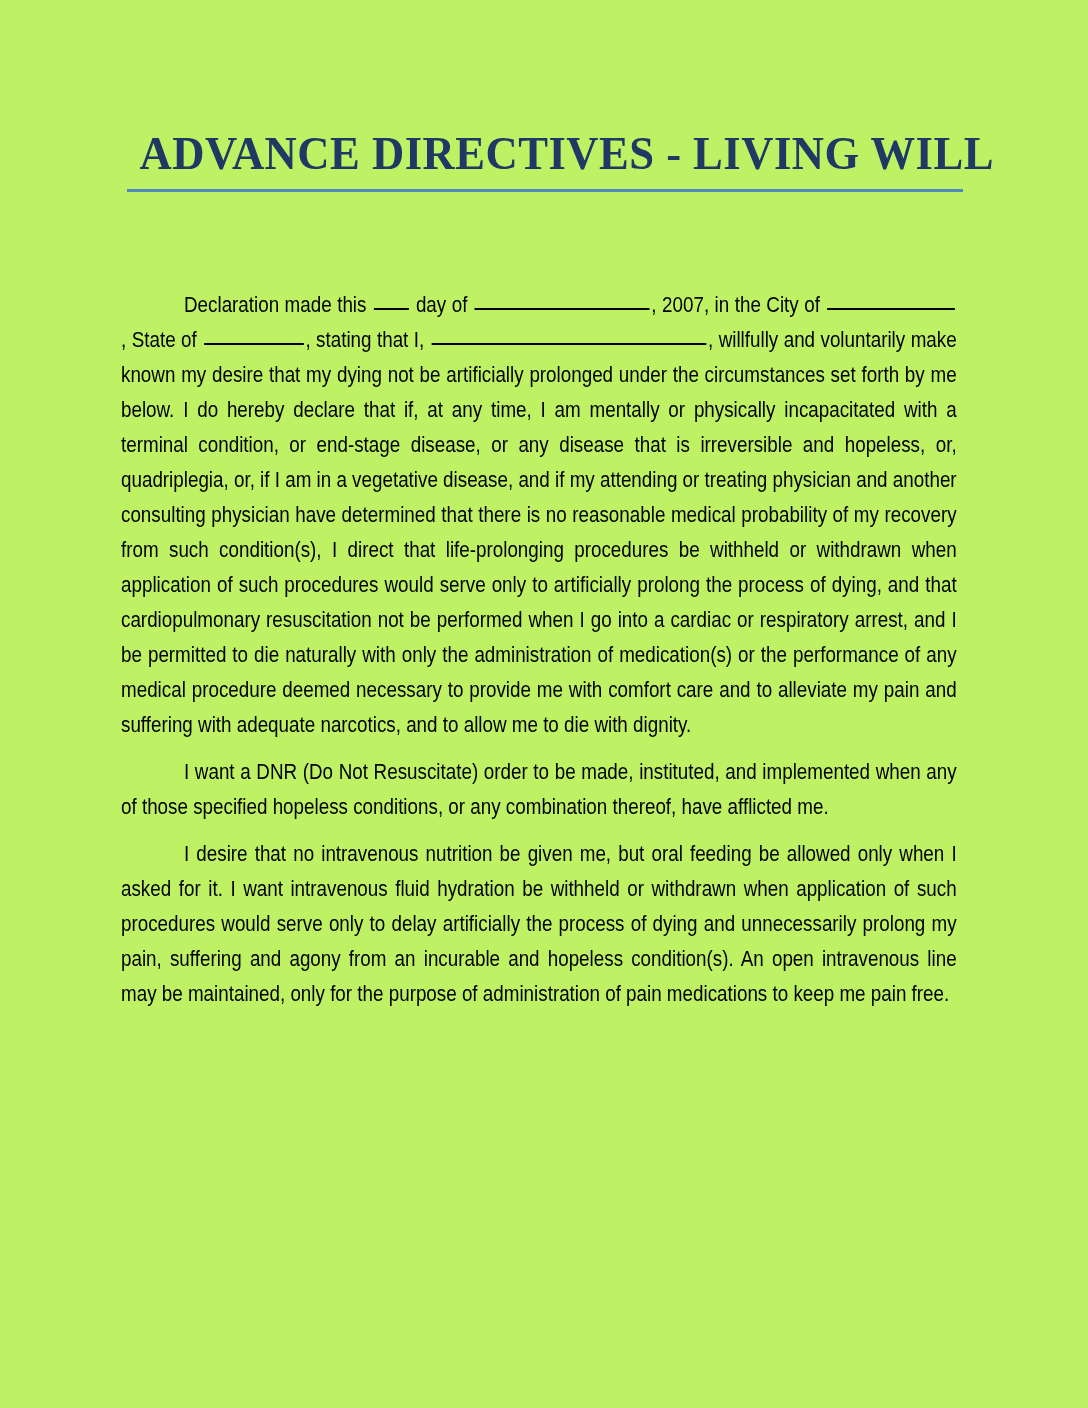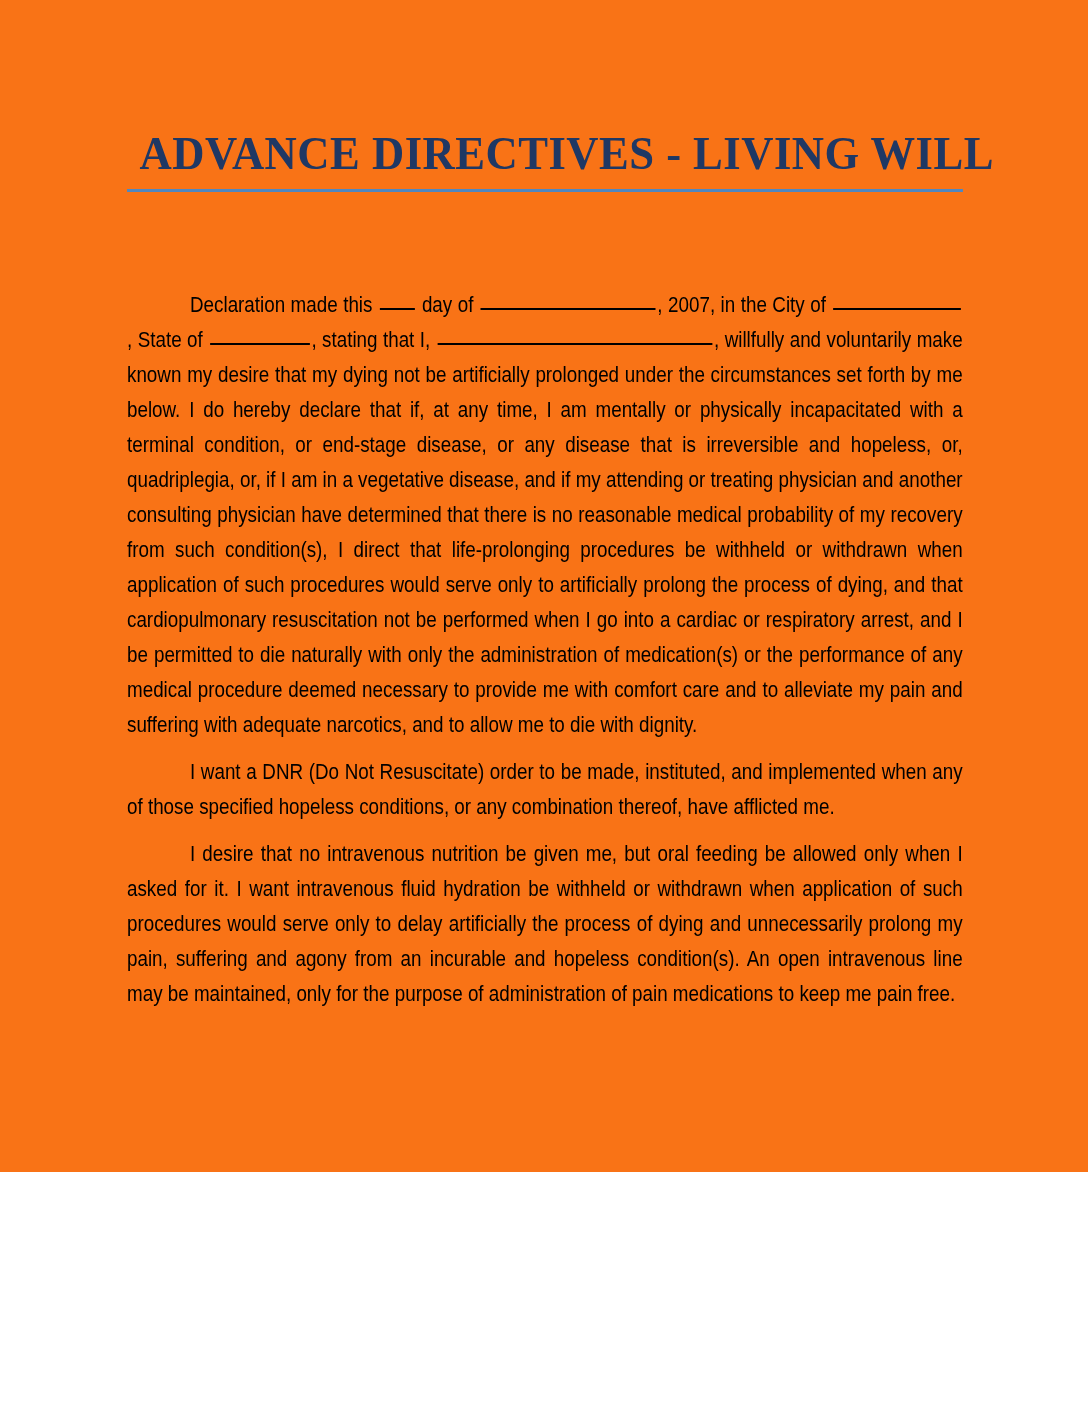"ADVANCE DIRECTIVES - LIVING WILL" .page { background: #f97316 -> #bef264; height: 1172px -> 1408px }
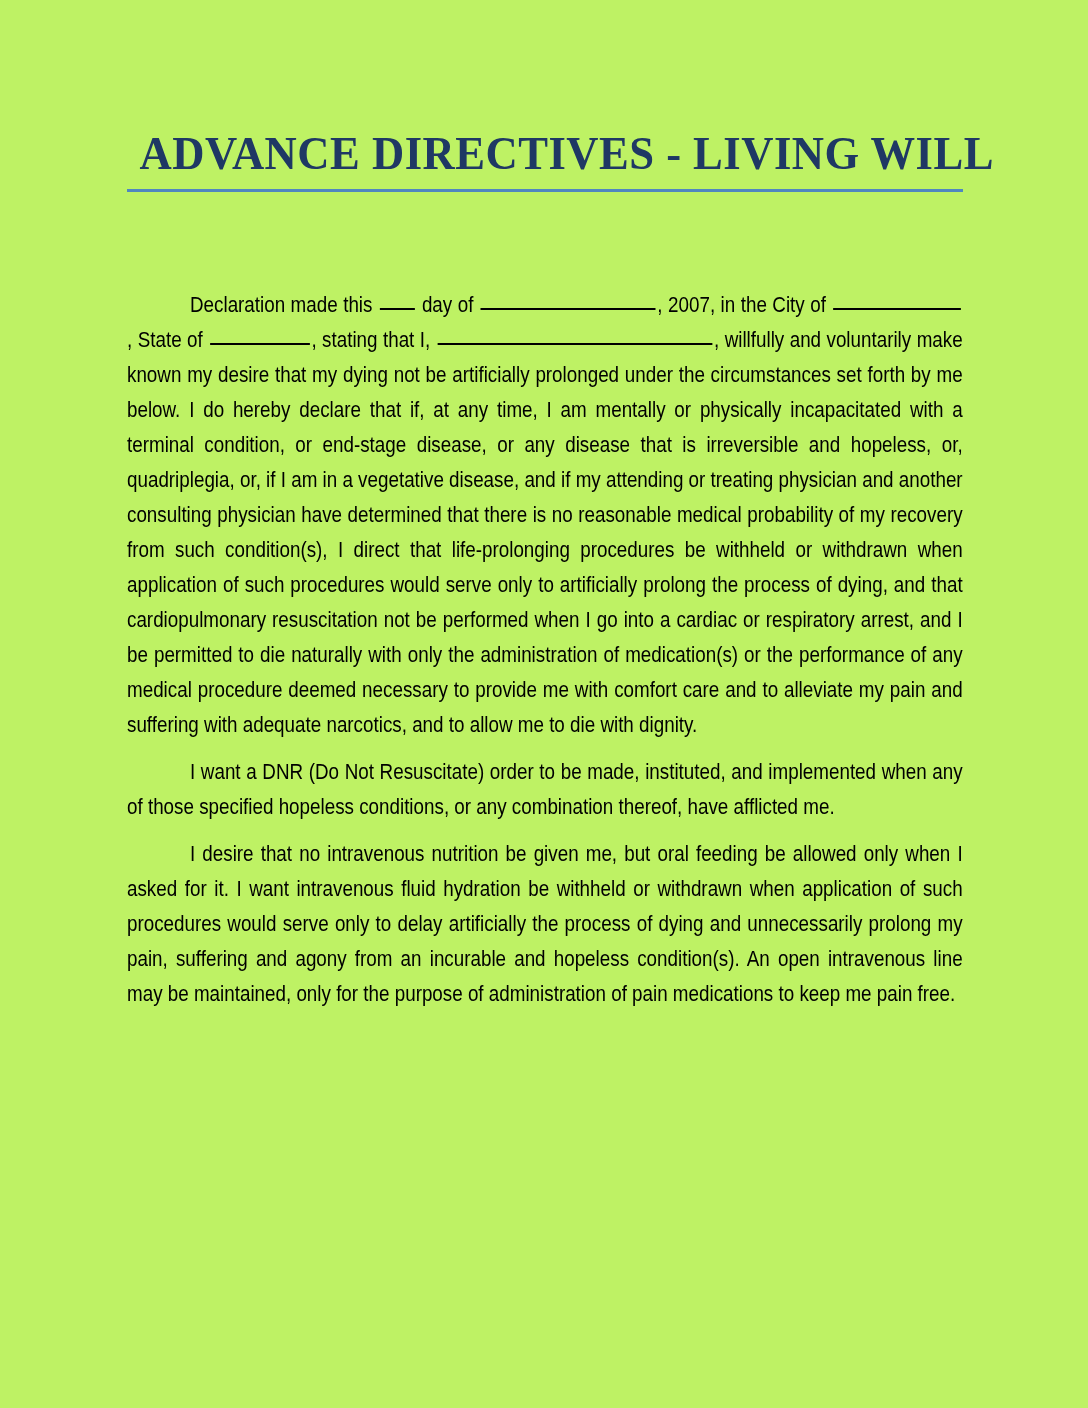"Declaration made this day of" .body-block { left: 127px -> 121px }
